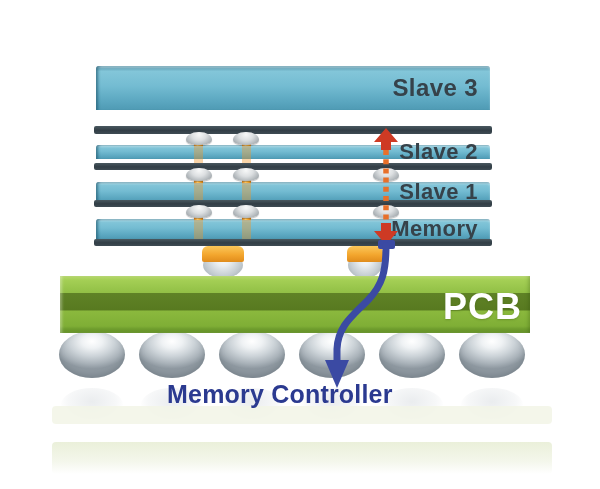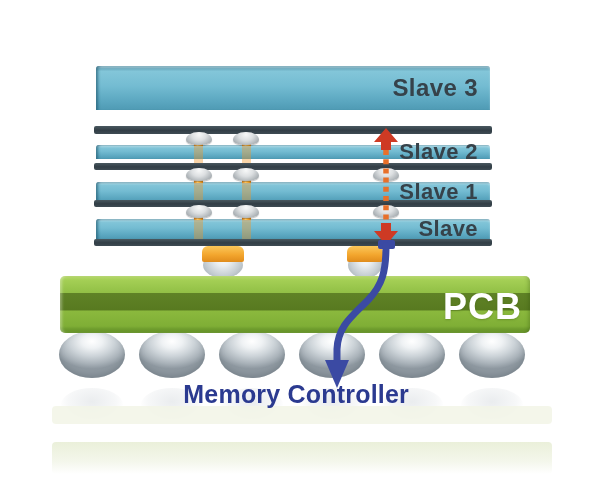"Slave" span.layer-label { text: Slave -> Memory }
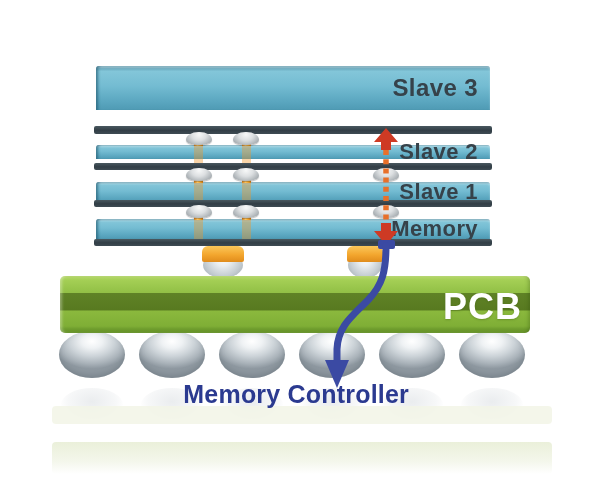"PCB" .pcb { border-radius: 5px -> 0 }
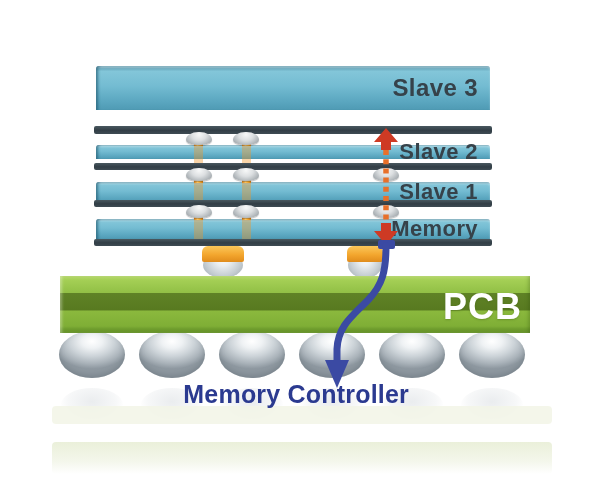"Memory Controller" .mc-label { text-align: right -> left }
